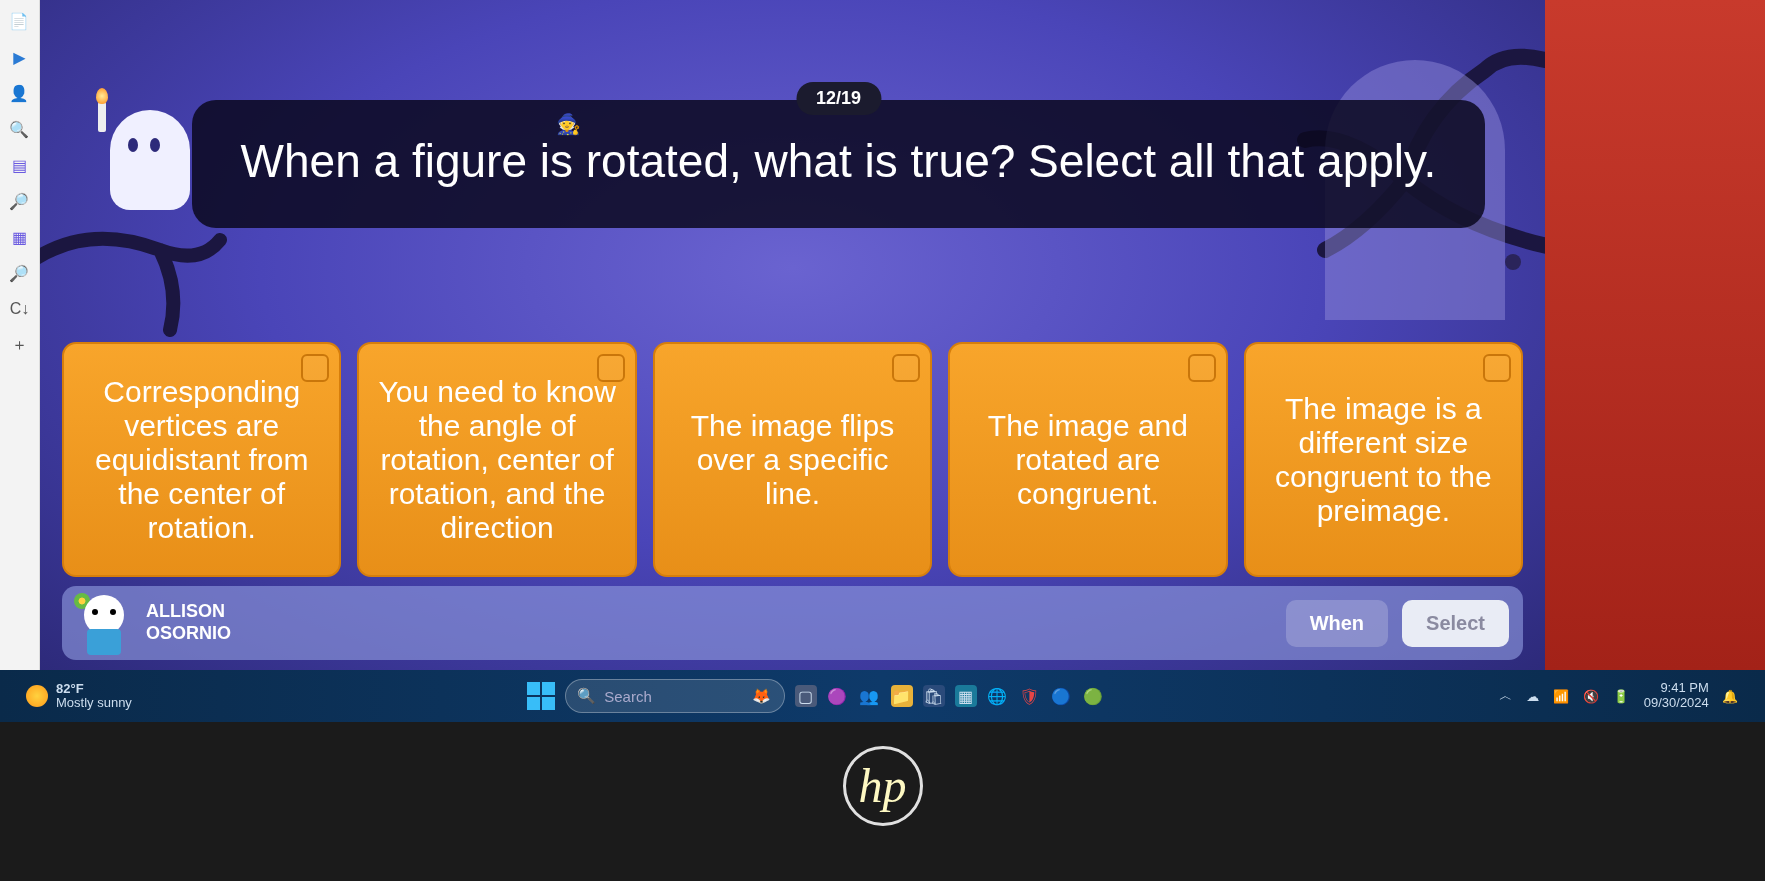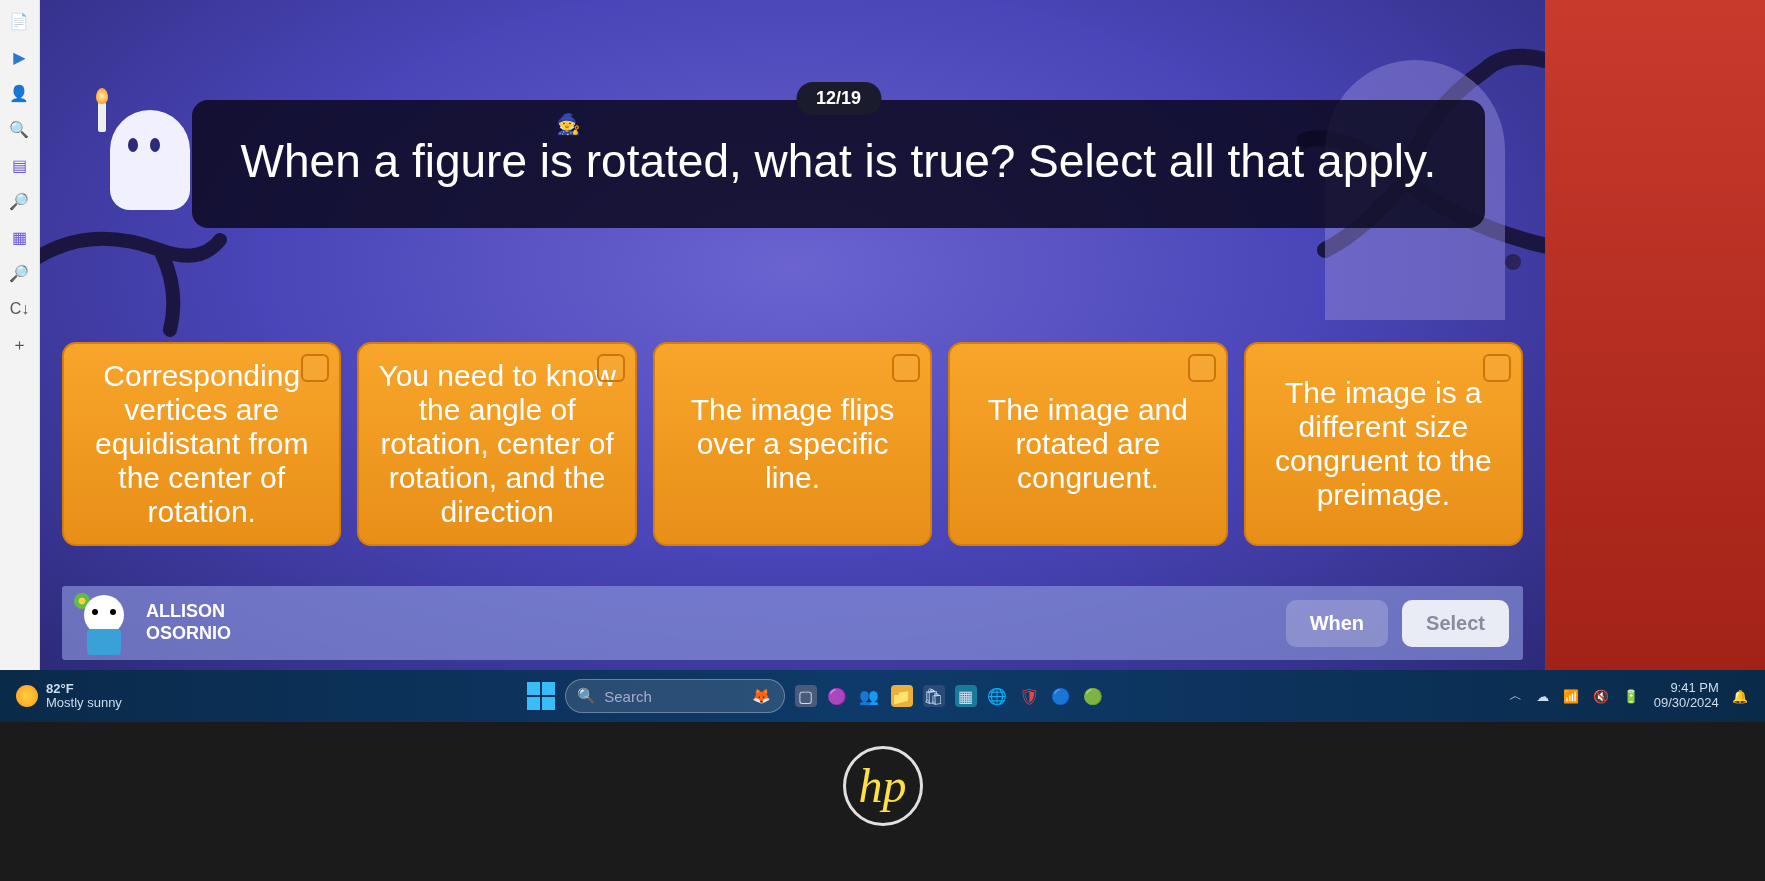"12/19" .question-box { border-radius: 16px -> 24px }
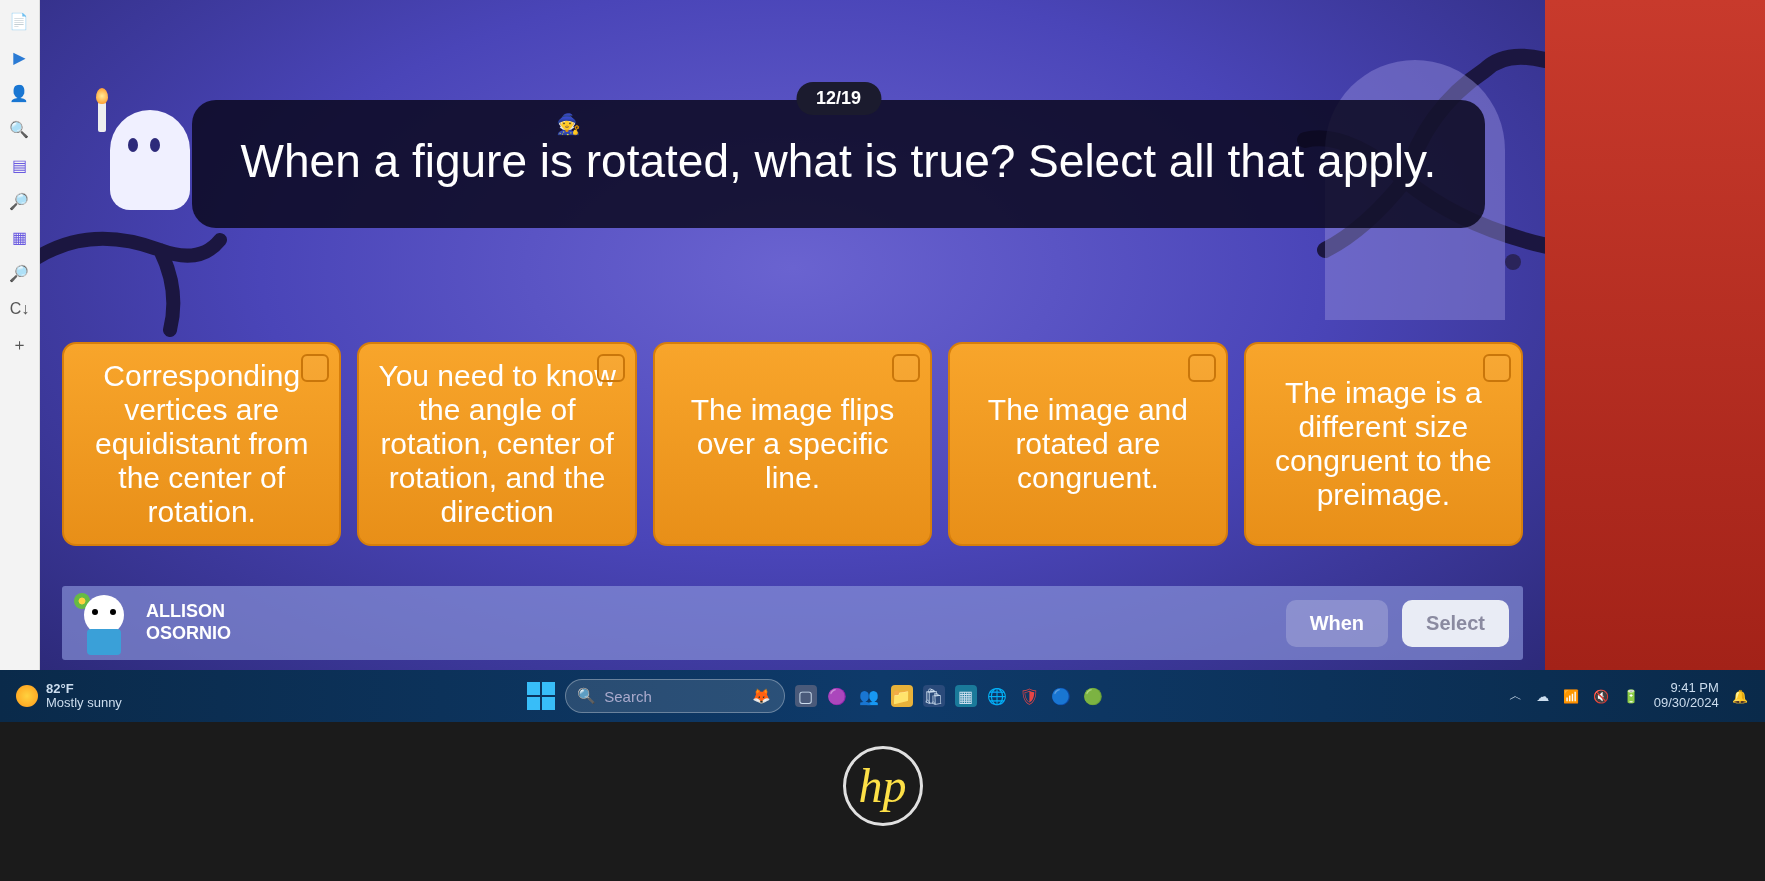"Corresponding vertices are equidistant" .options-row { height: 204px -> 235px }
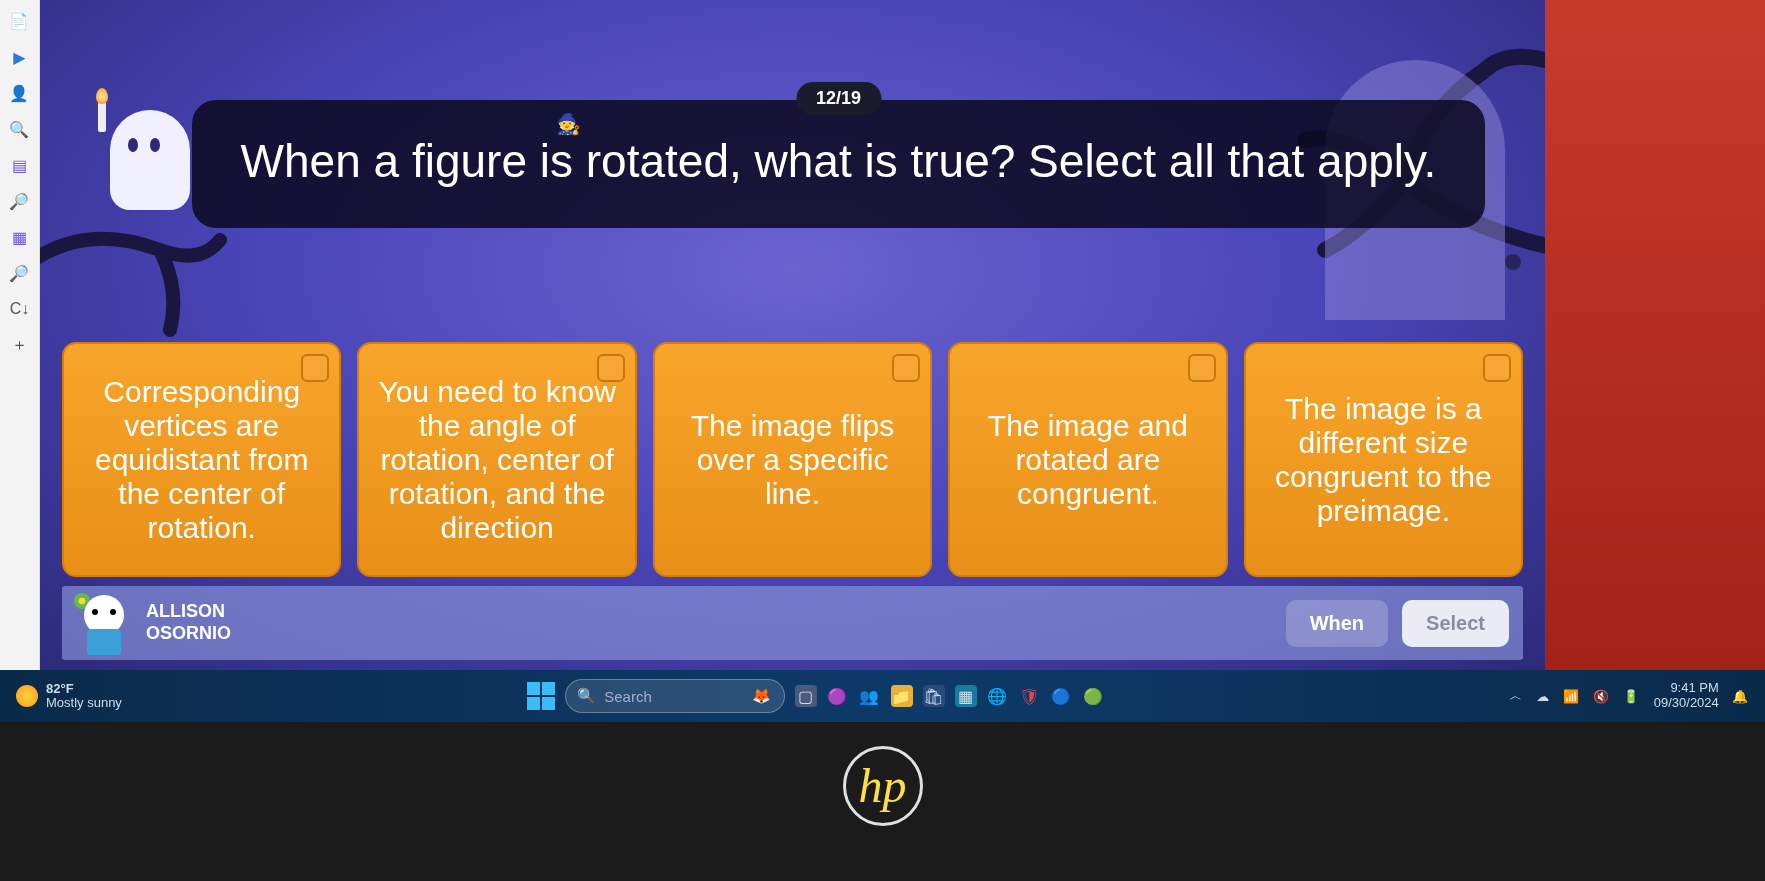"ALLISON" .player-bar { border-radius: 3px -> 14px }
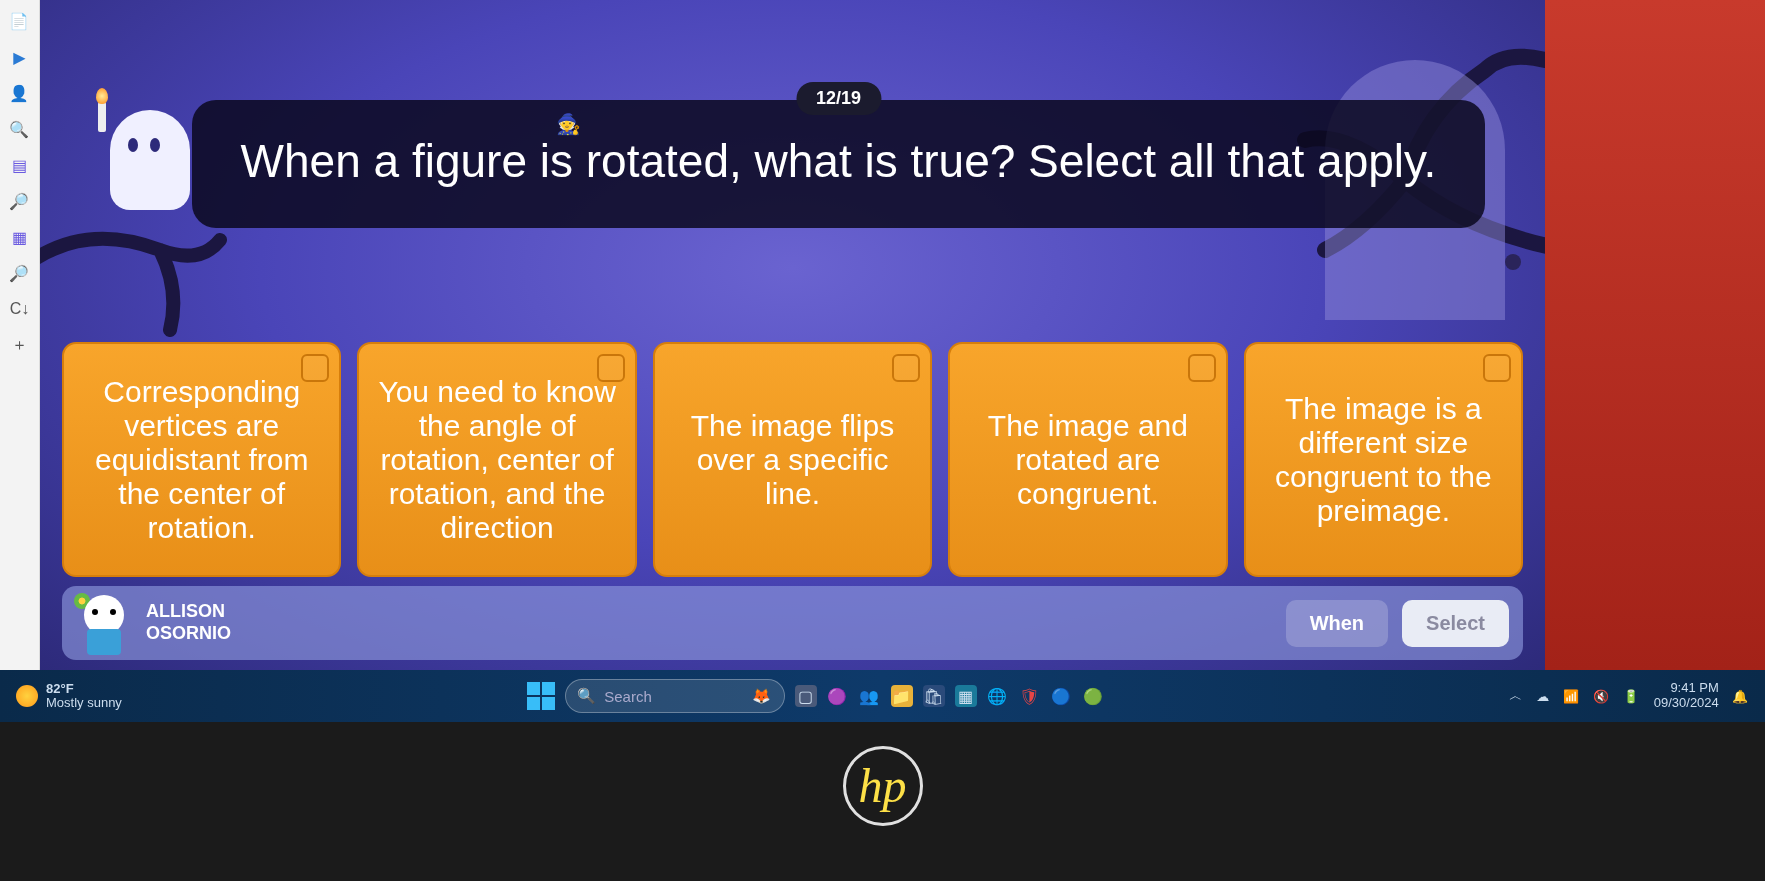"82°F" .taskbar { padding: 0 16px -> 0 26px }
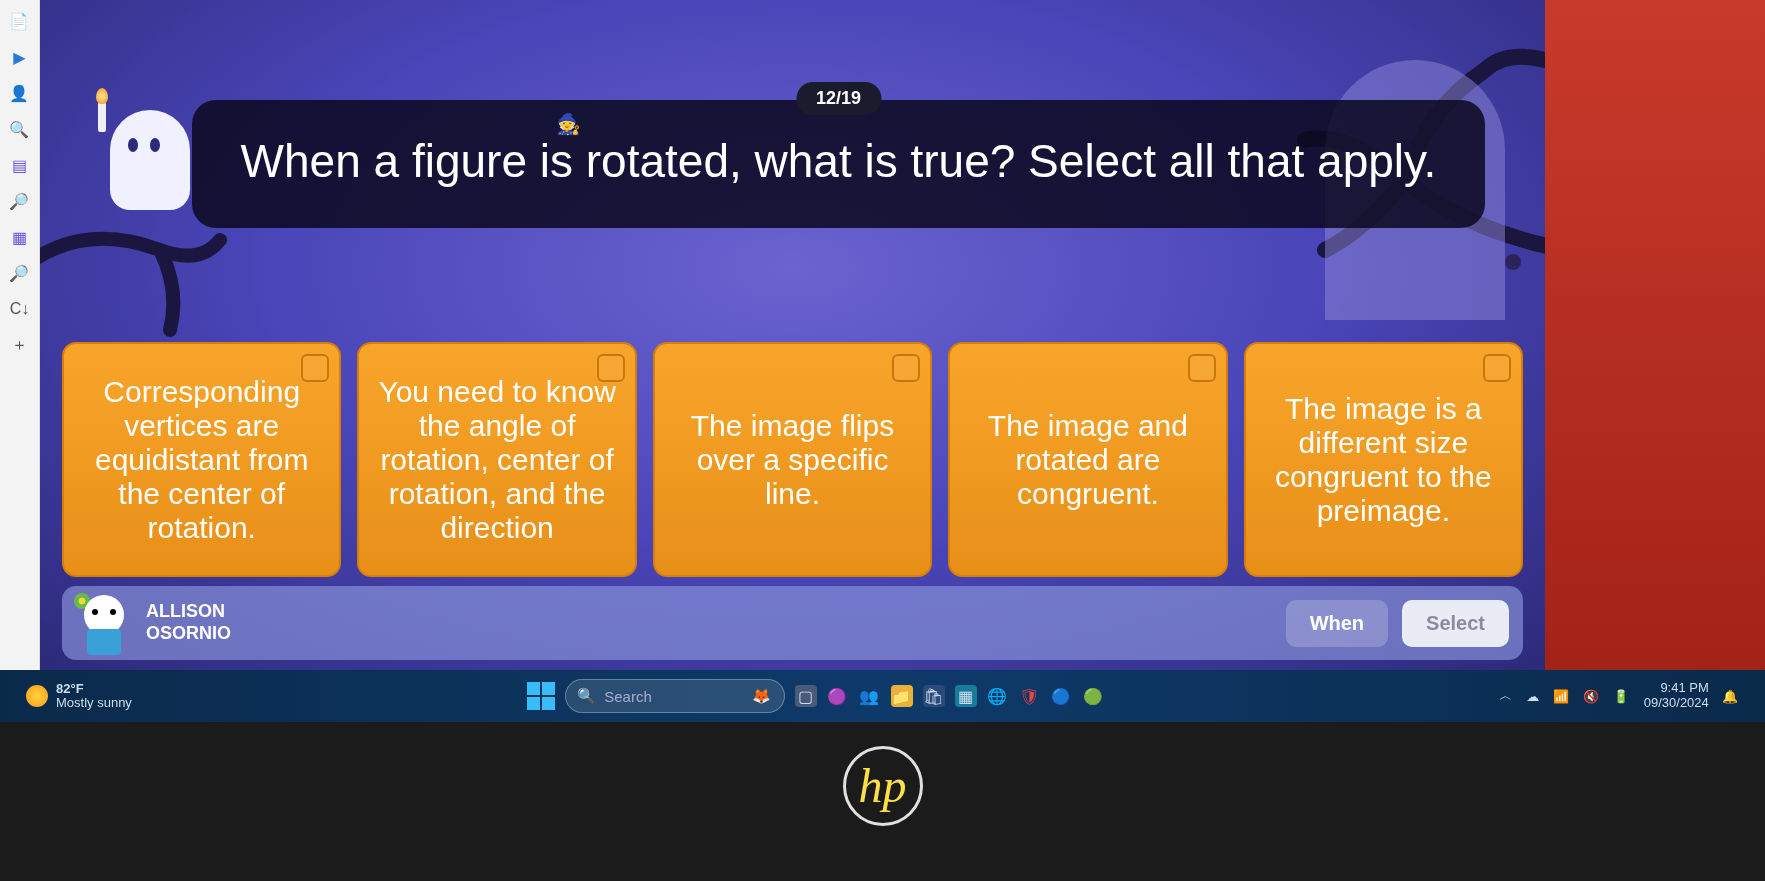"hp" .hp-logo { color: #fde047 -> #fef9c3 }
